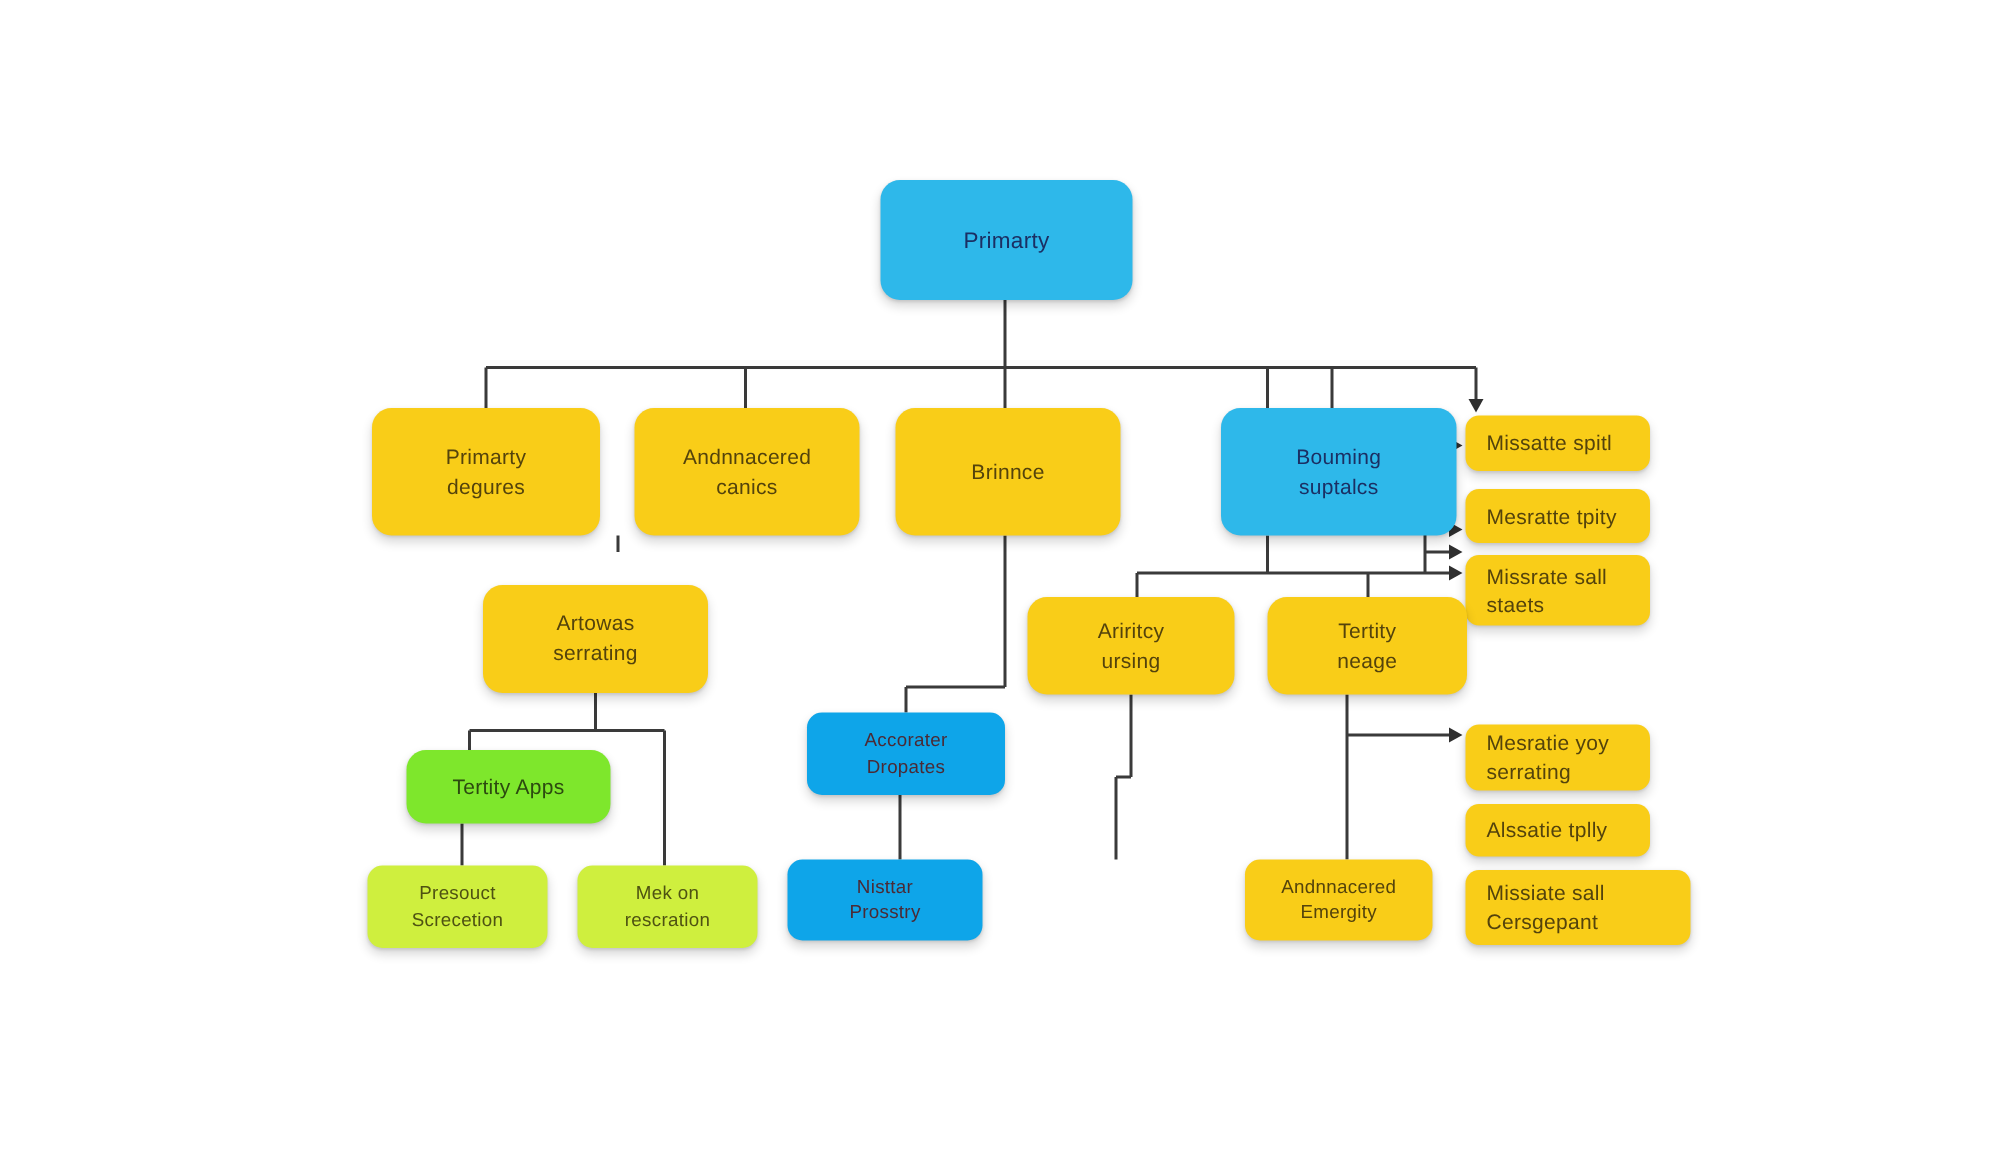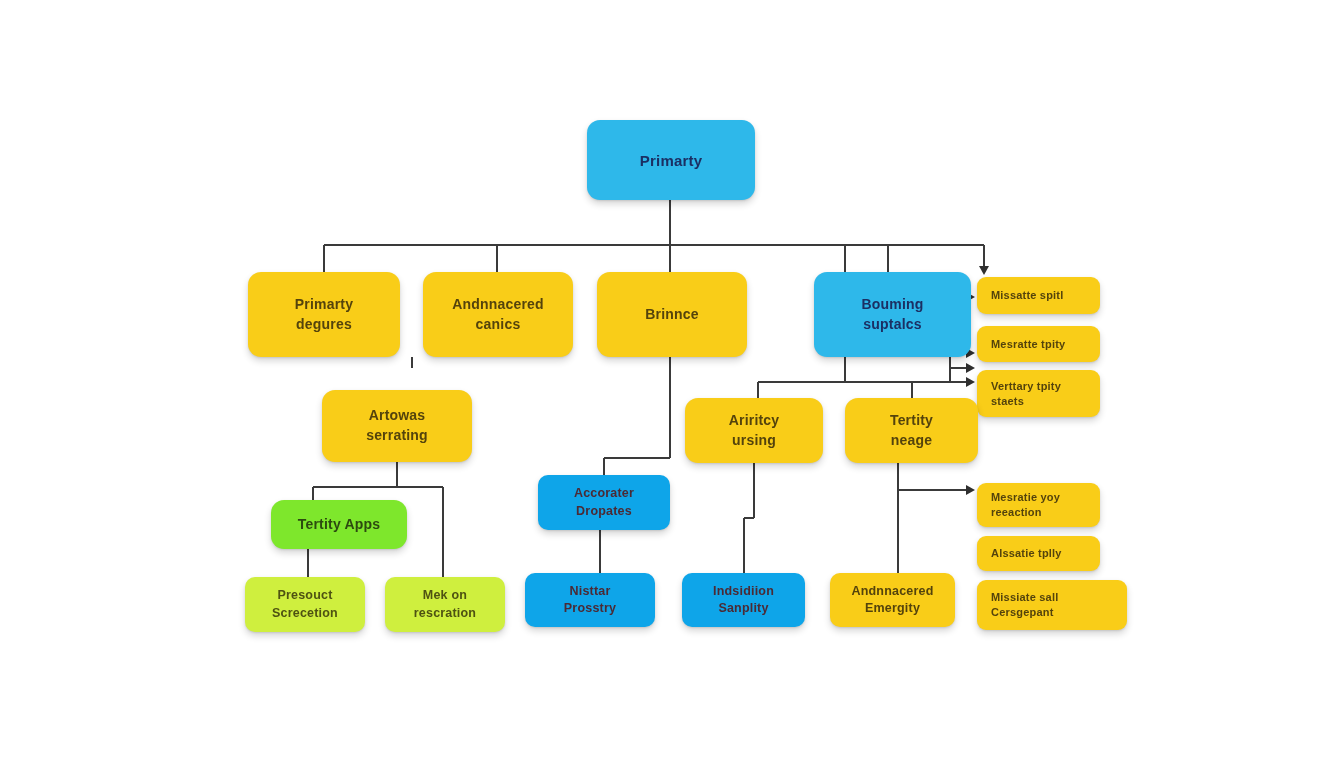"Primarty" .node { font-weight: 700 -> 400 }
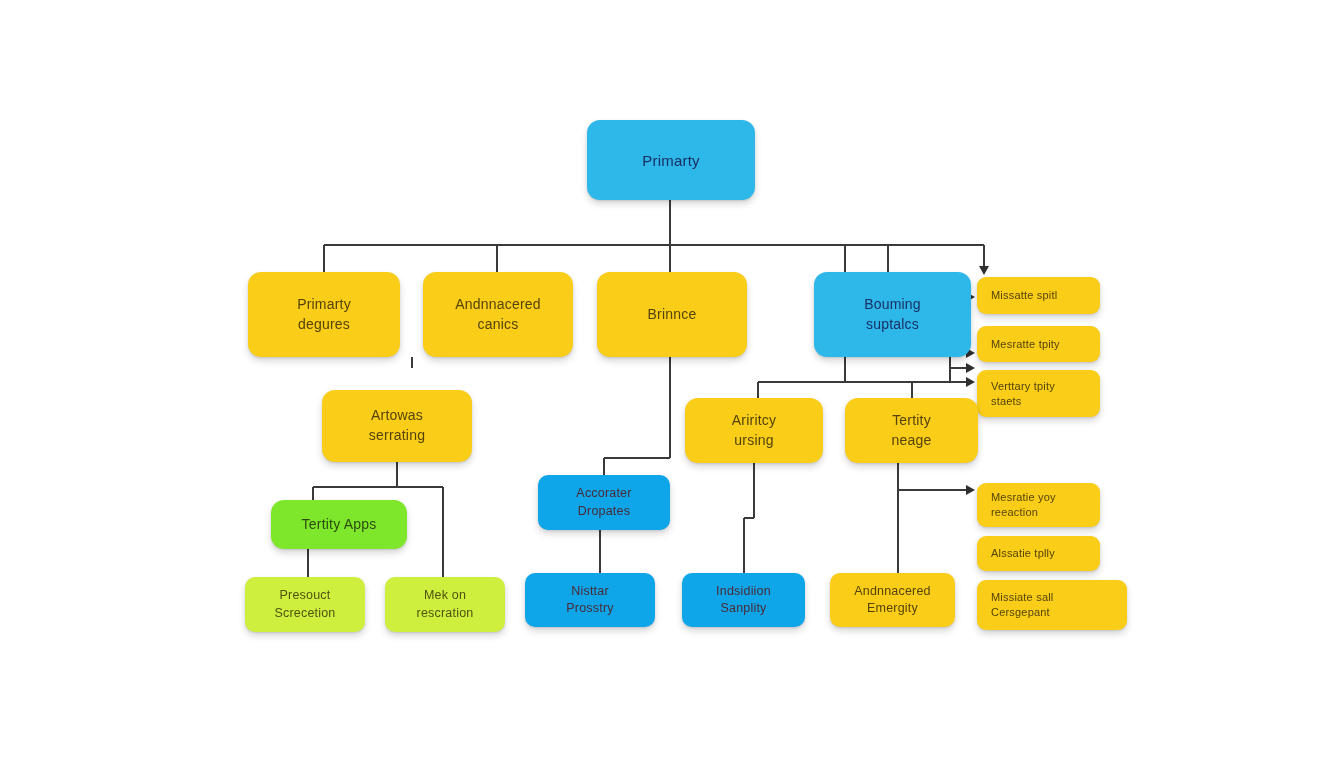"Missatte spitl" .node.size-sm { font-size: 11px -> 14px }
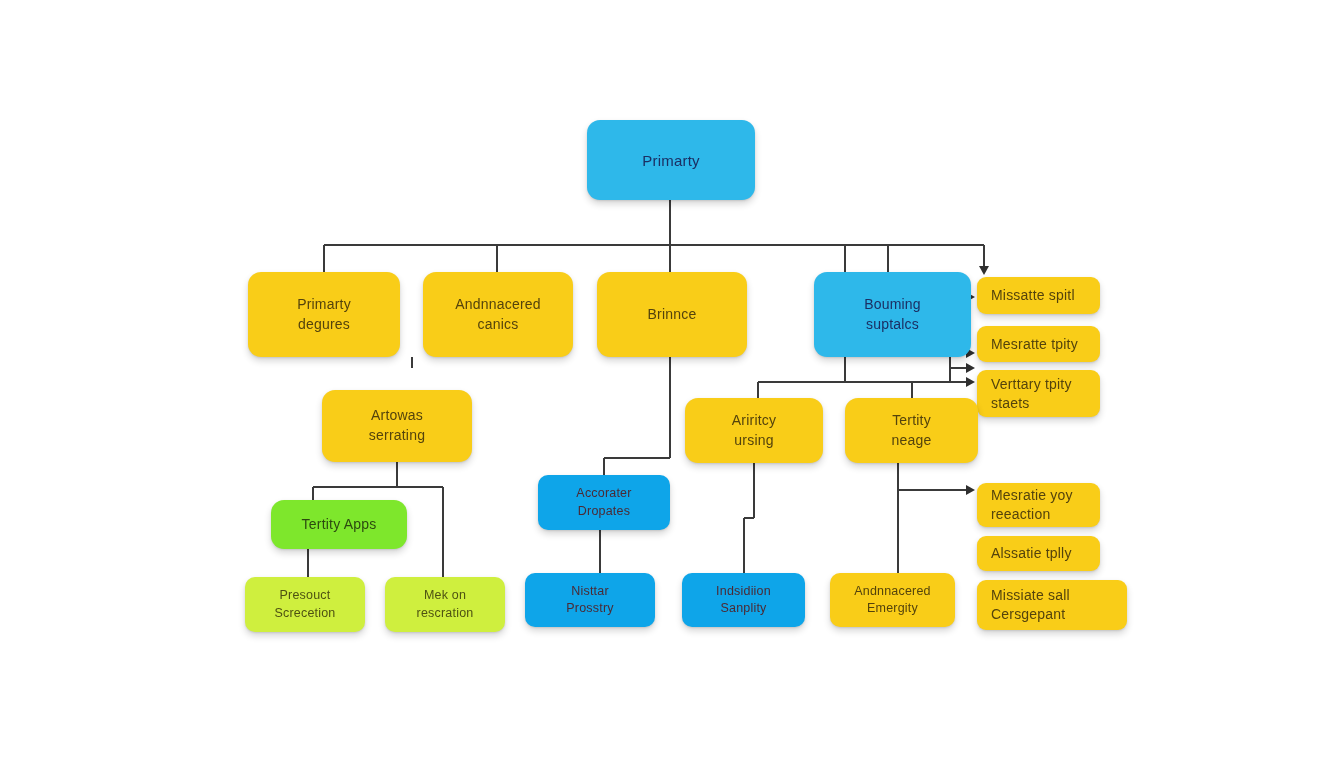"Verttary tpity" div.node { text: Verttary tpity -> Missrate sall }
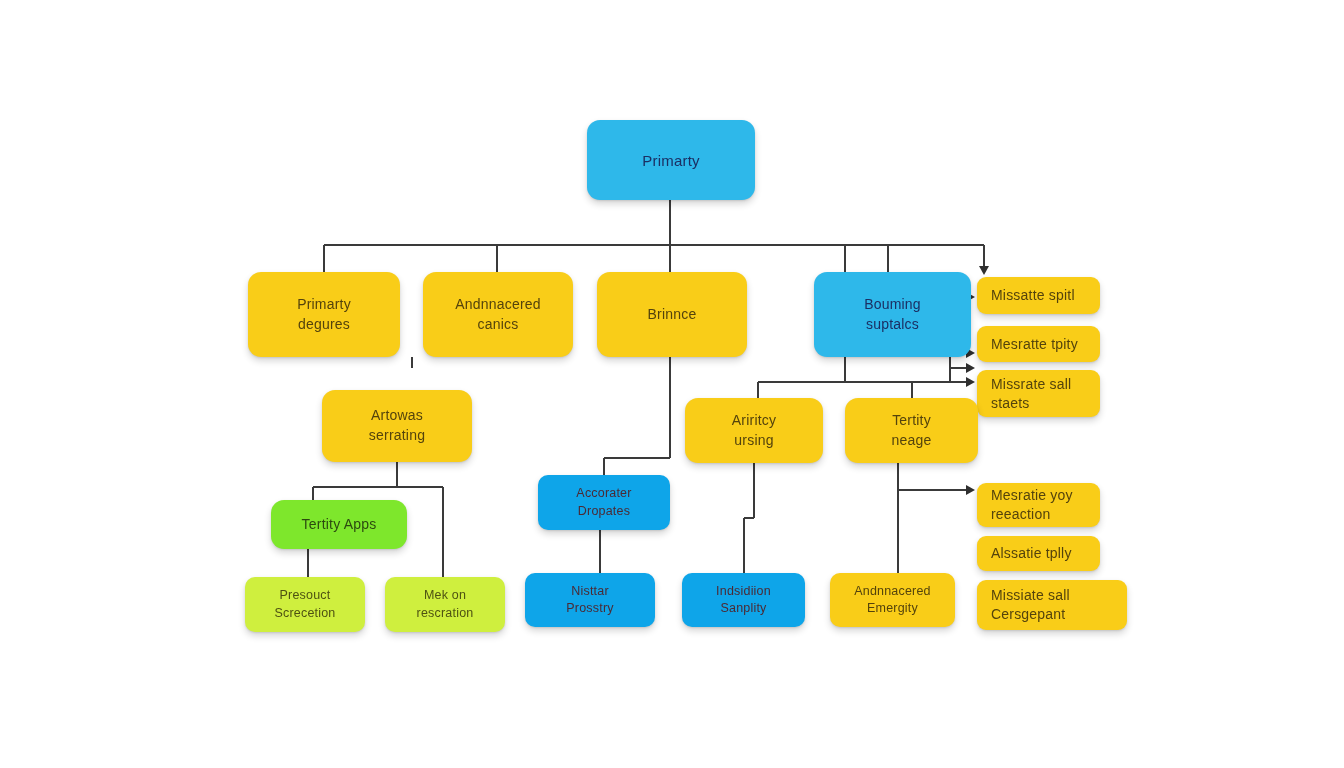"Mesratie yoy" div.node { text: reeaction -> serrating }
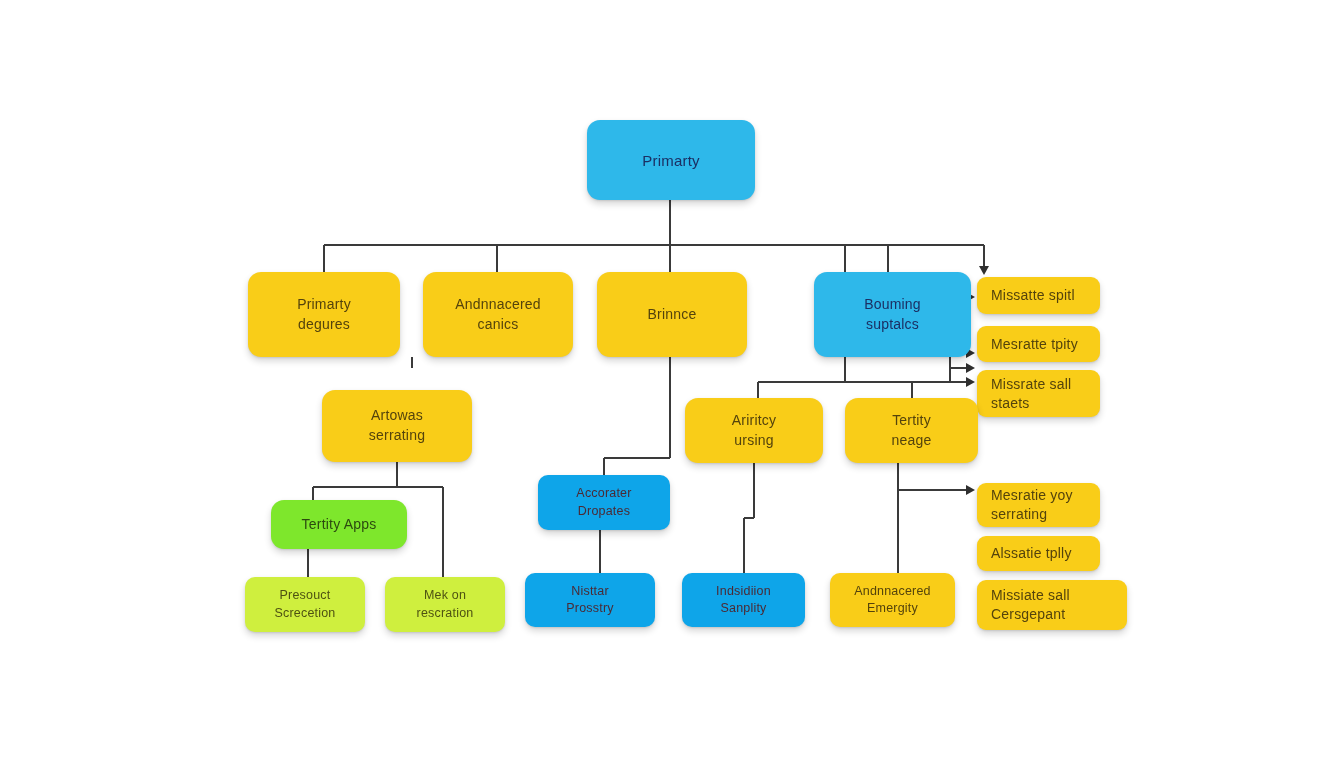"Indsidiion" div.node { html: <div>Indsidiion Sanplity</div> -> none }
